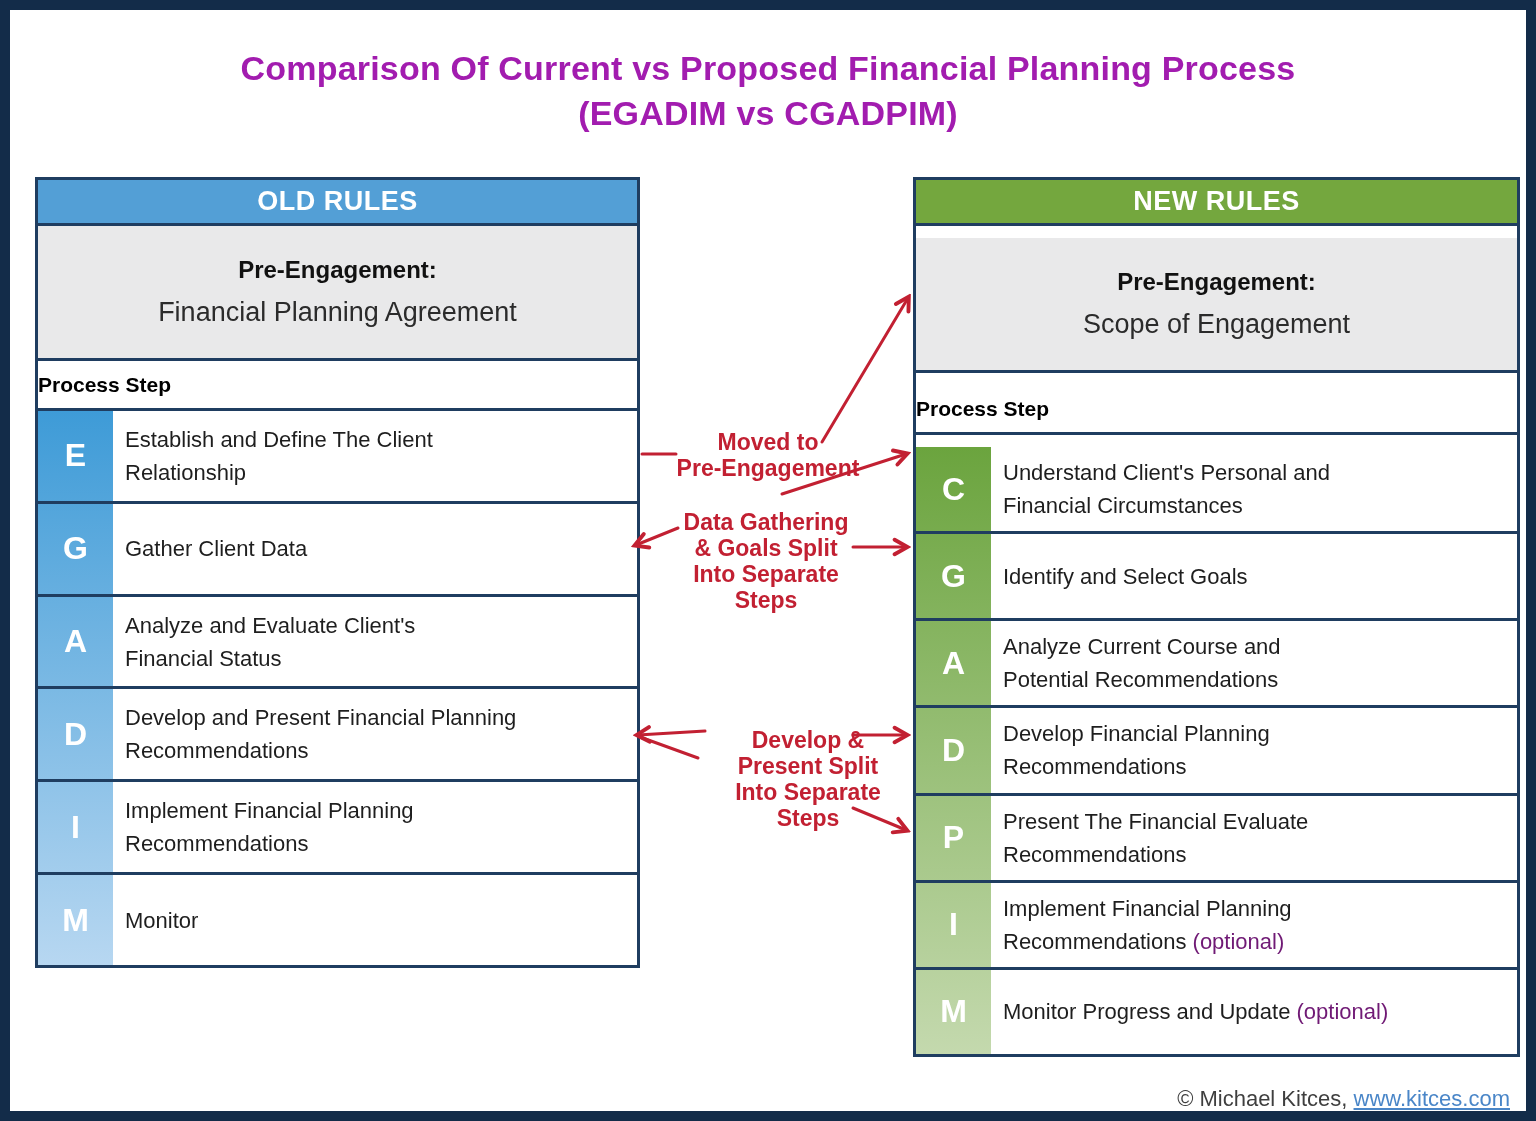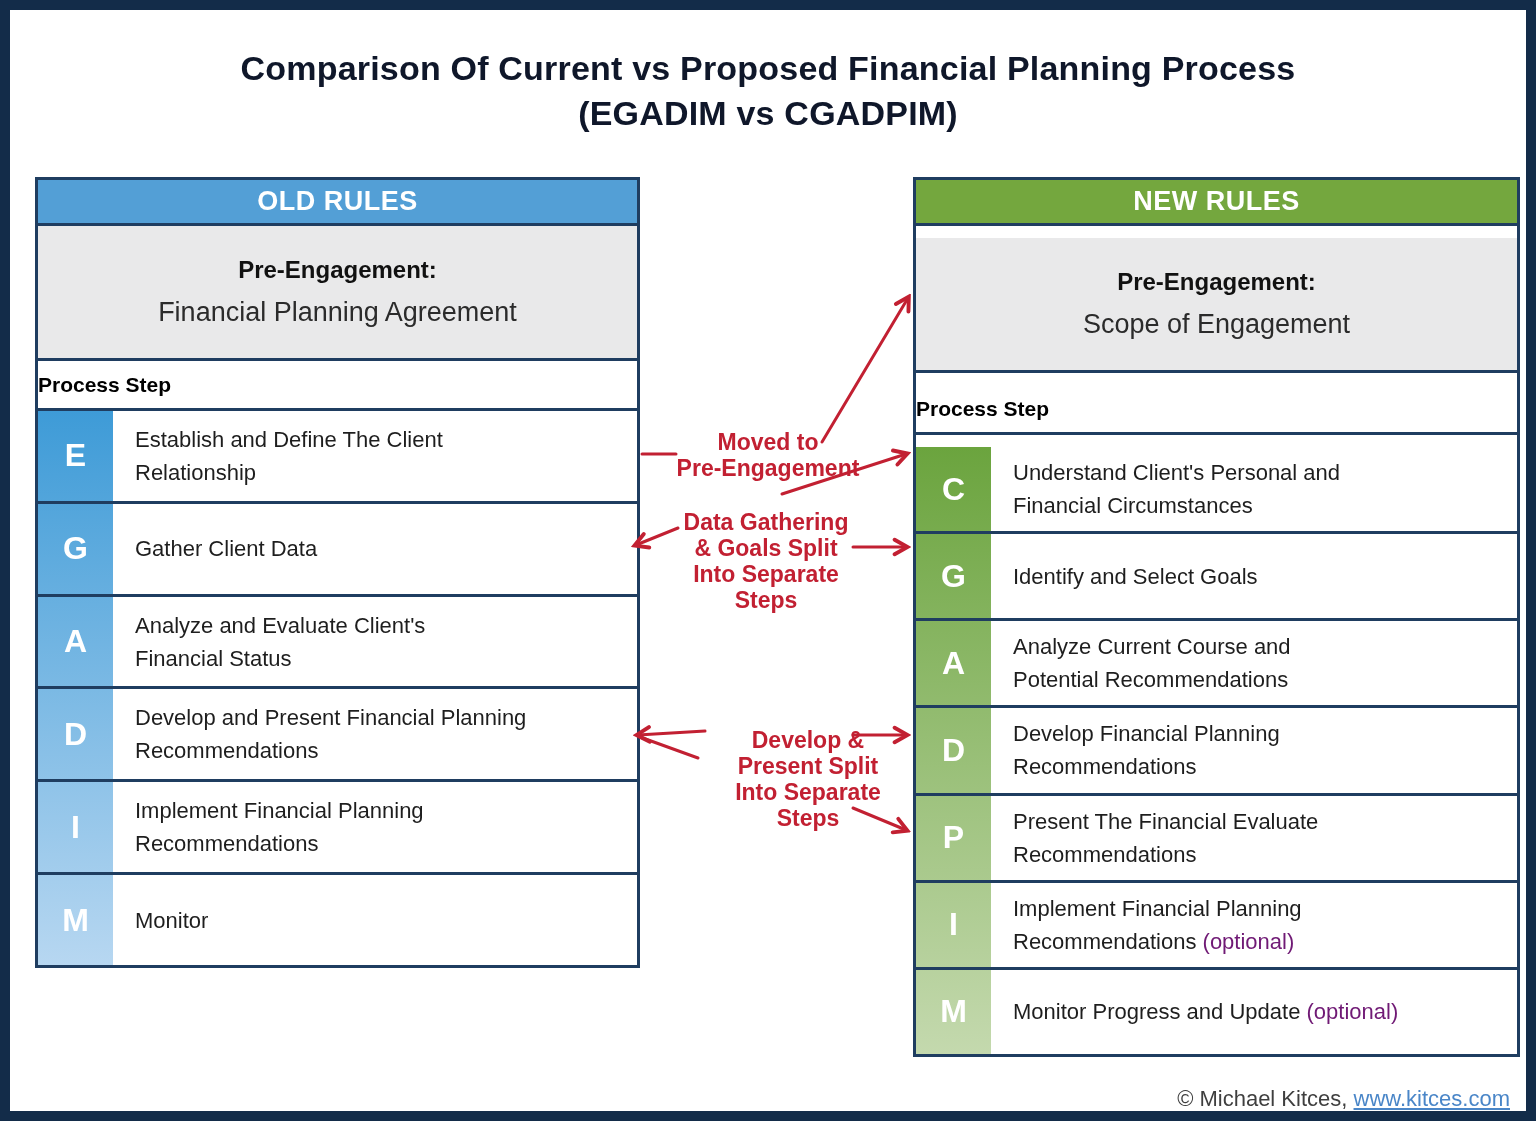"Comparison Of Current vs Proposed" .title { color: #0f172a -> #a21caf }
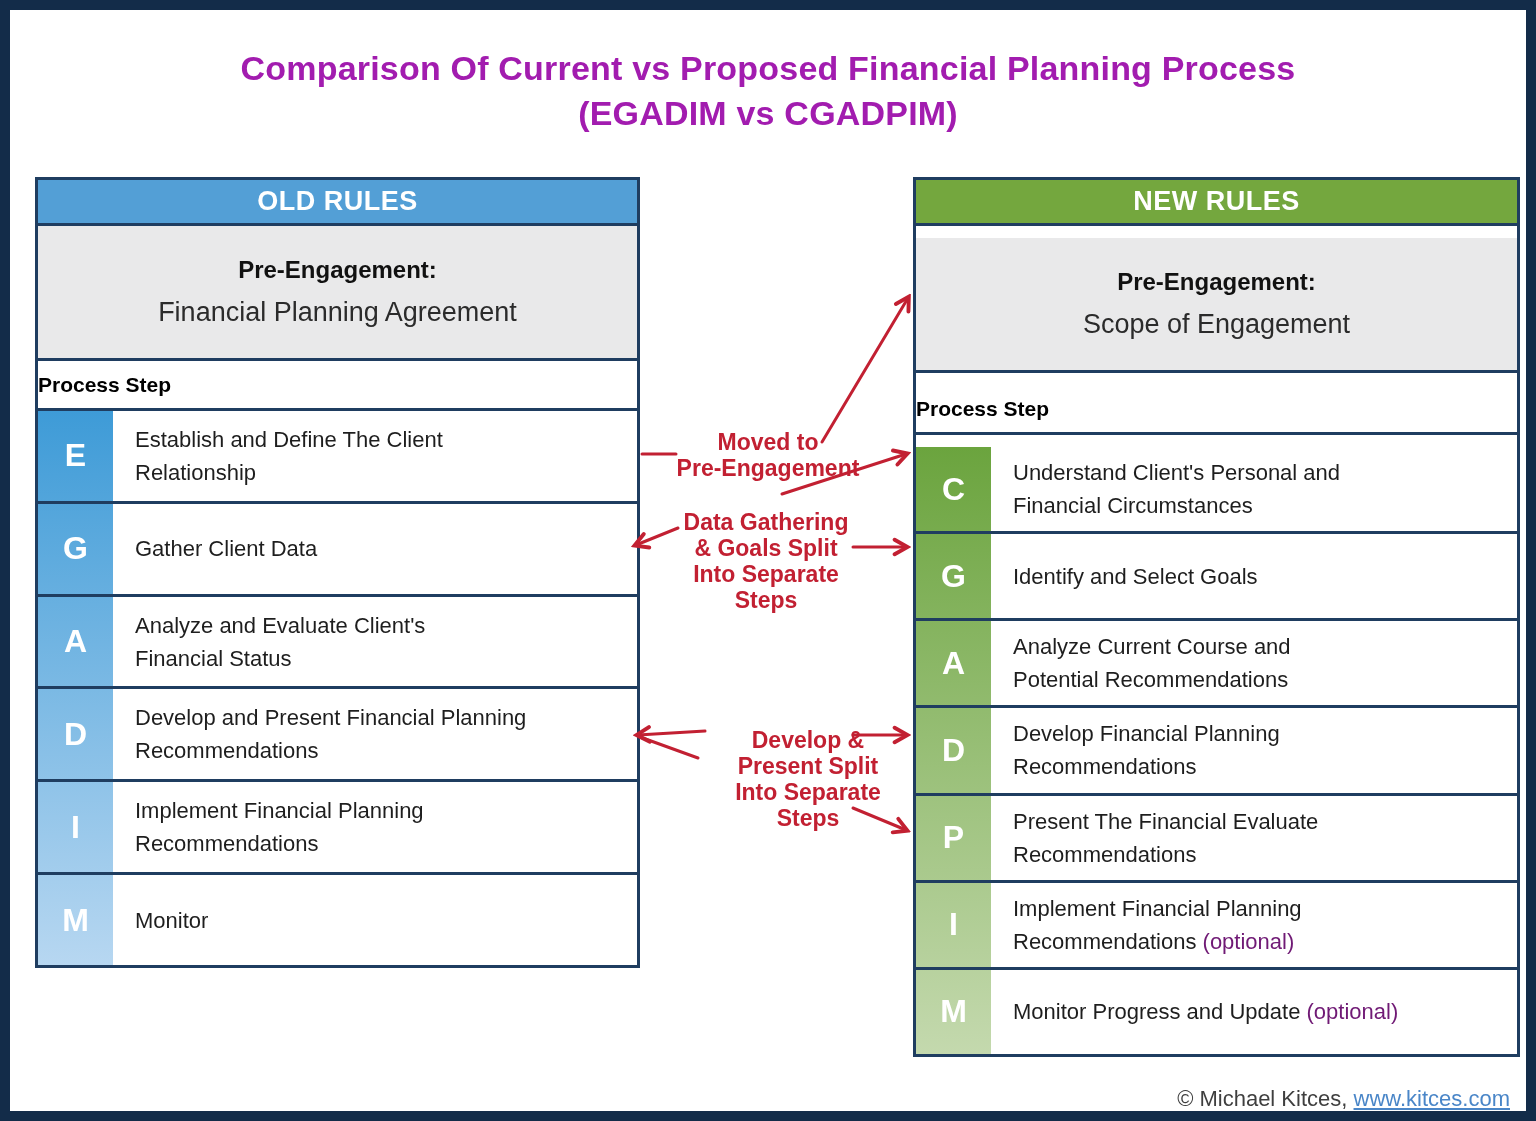"Establish and Define The Client" .desc { padding-left: 22px -> 12px }
